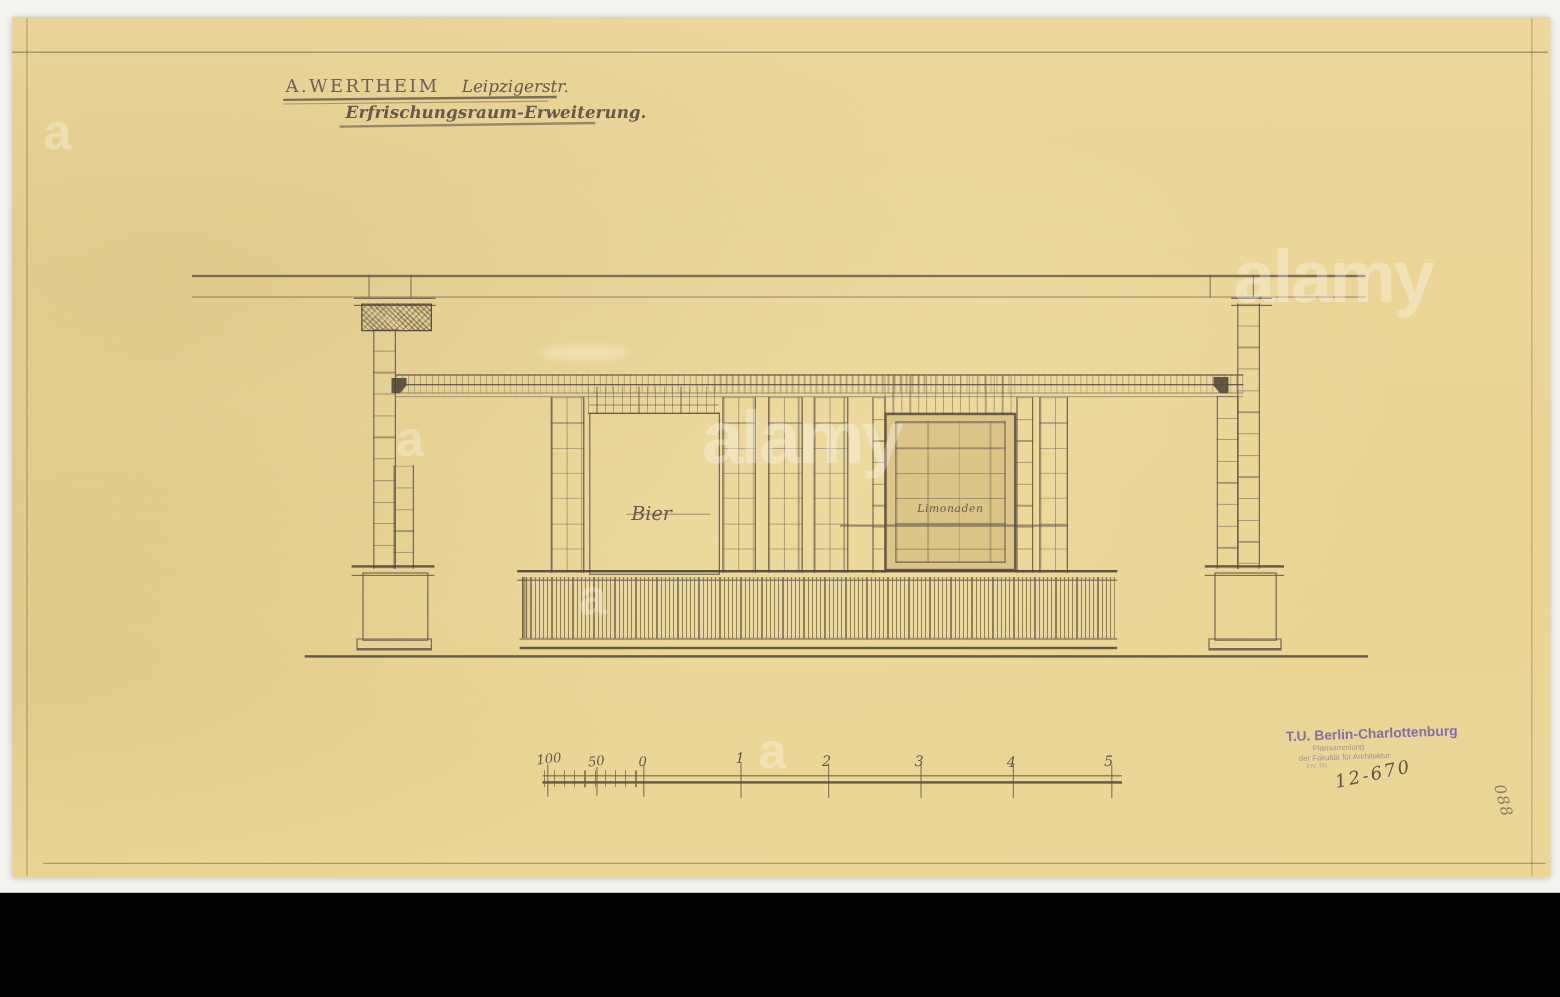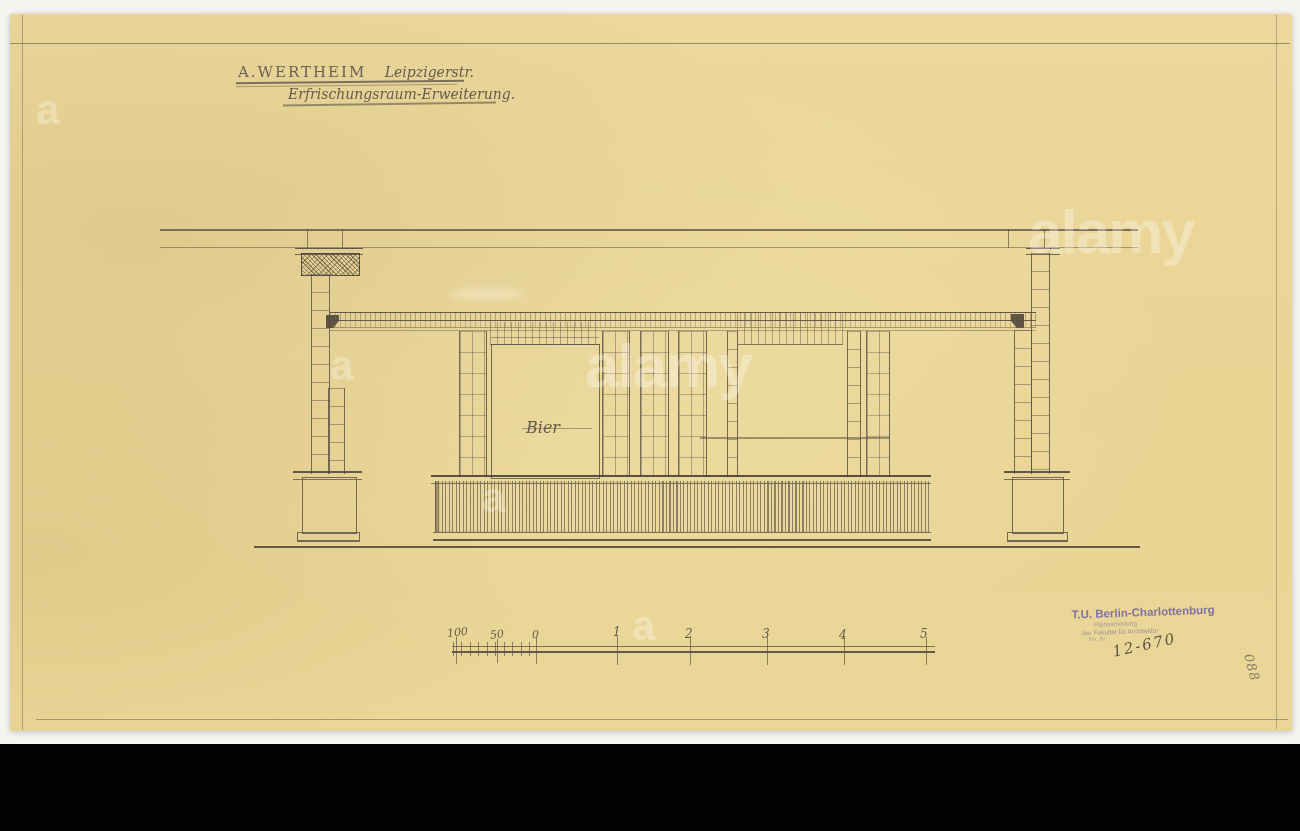"Erfrischungsraum-Erweiterung." div.script { font-weight: none -> bold }
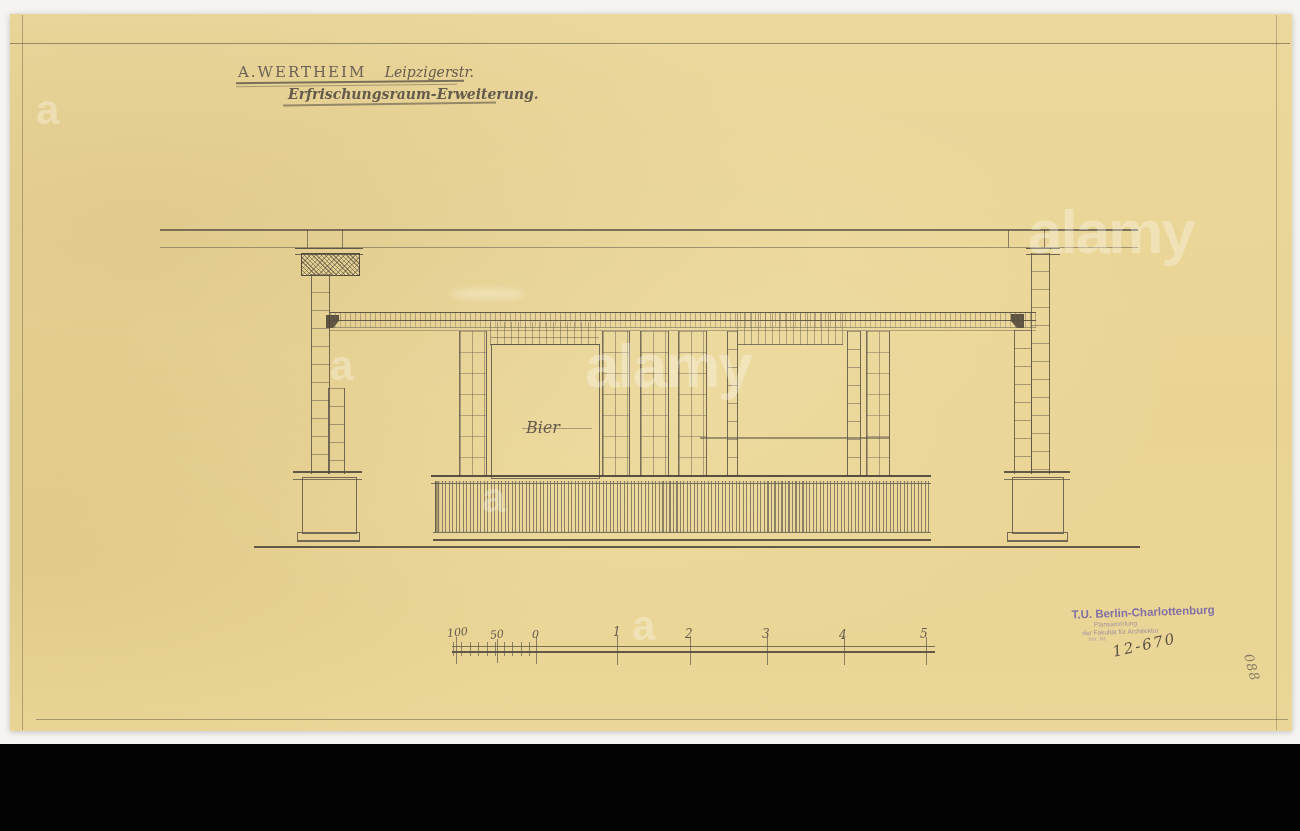"Limonaden" div.abs { html: none -> <div> <div></div> <div>Limonaden</div> </div> }
